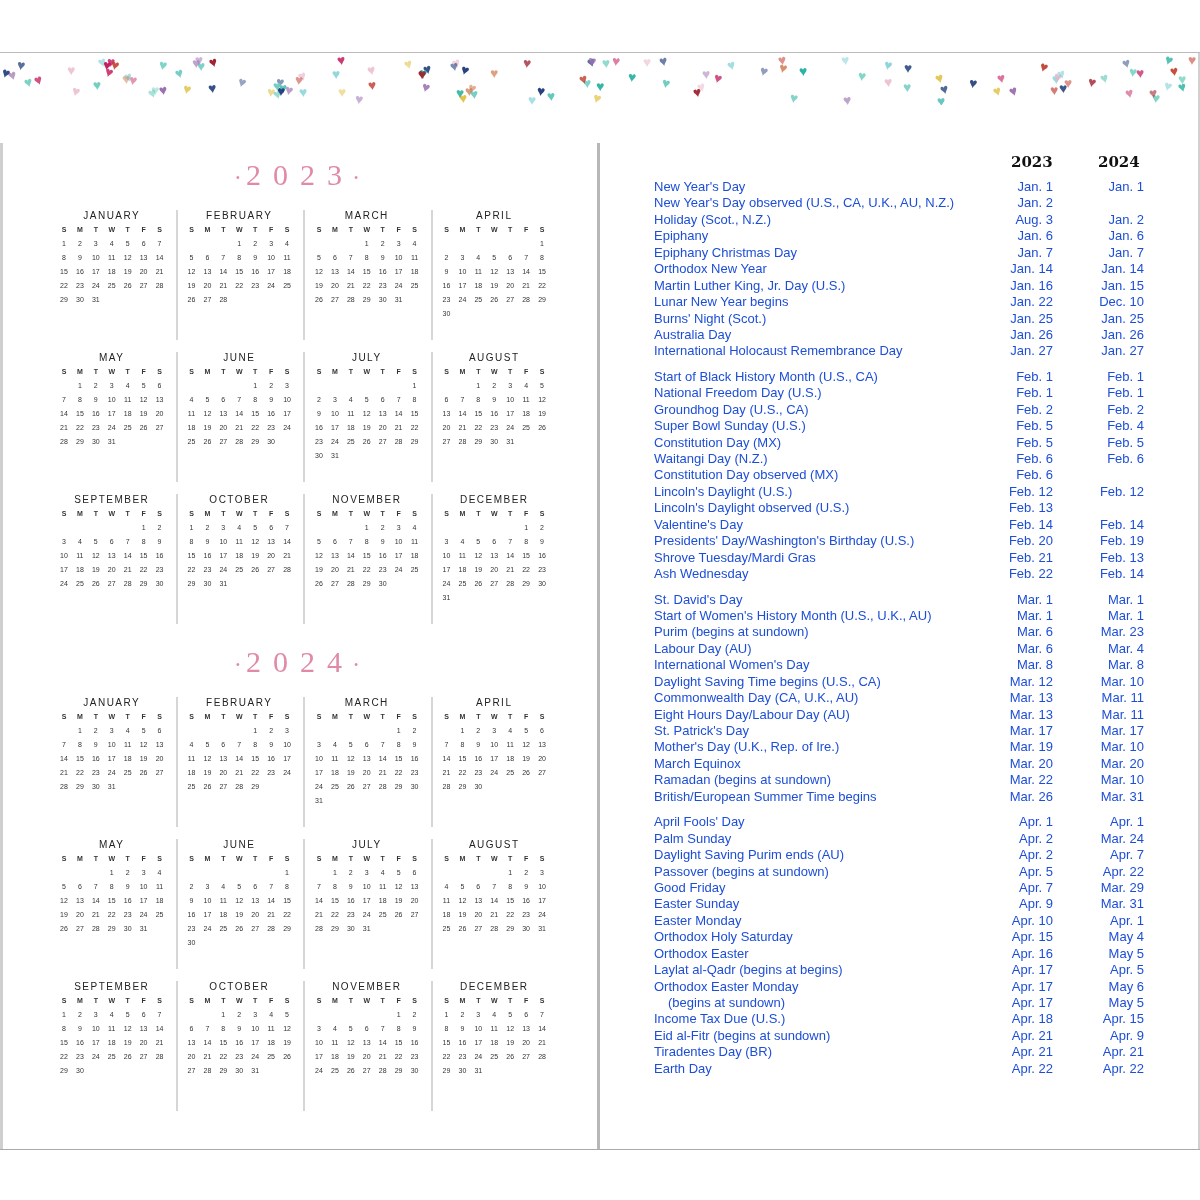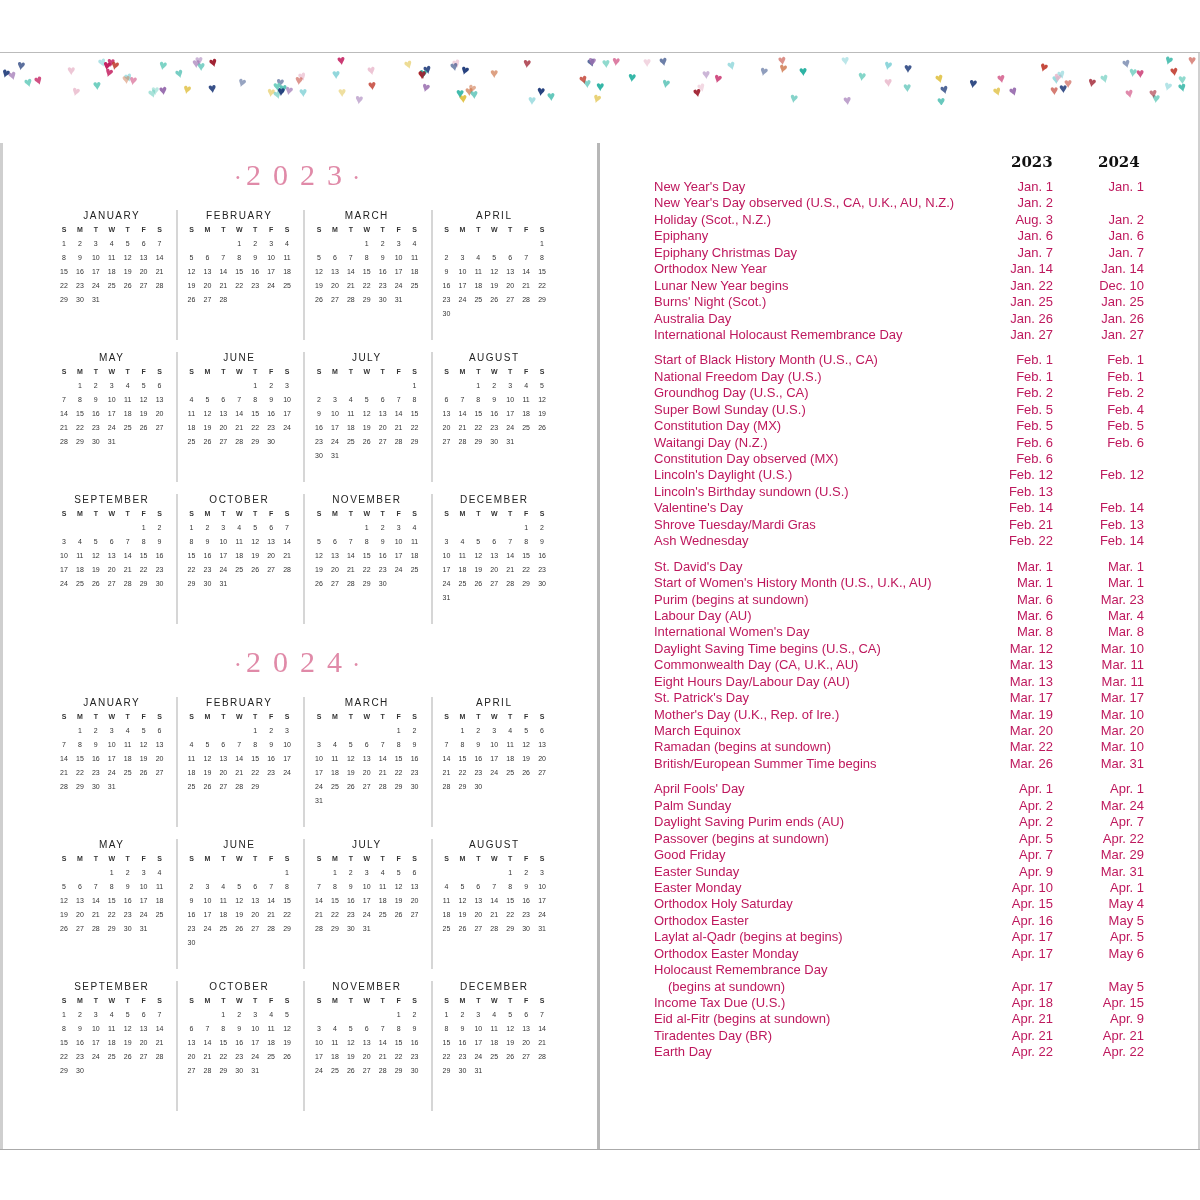"New Year's Day" .hol-row { color: #be185d -> #1d4ed8 }
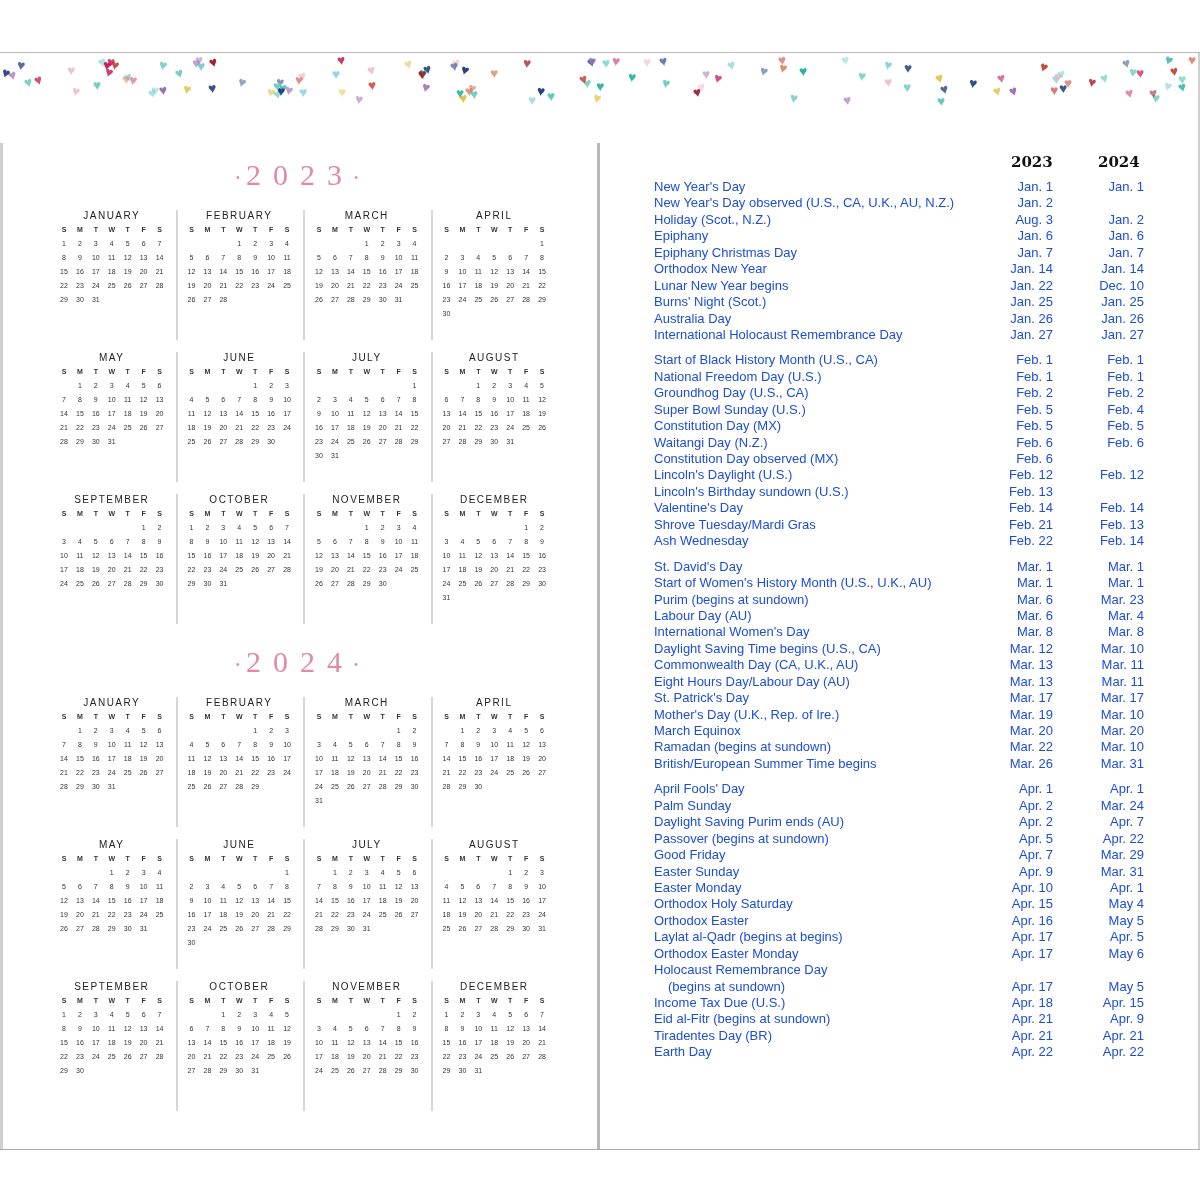"Martin Luther King, Jr. Day" div.hol-row { html: none -> <div> <span>Martin Luther King, Jr. Day (U.S.)</span> <span>Jan. 16</span> <span>Jan. 15</span> </div> }
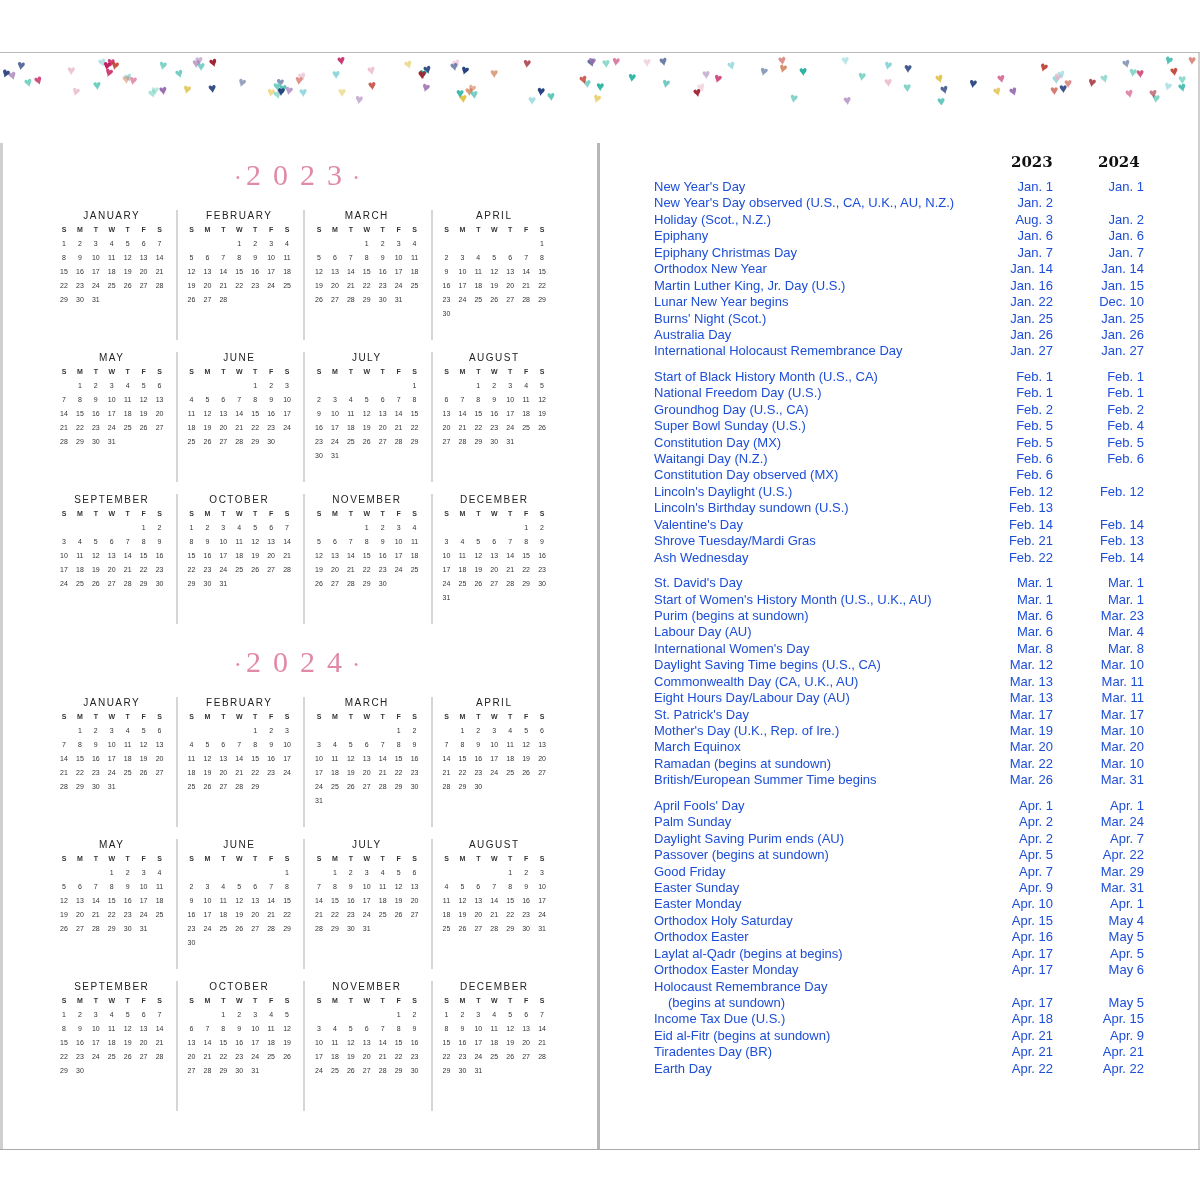"Lincoln's Birthday sundown (U.S.)" span.name { text: Birthday sundown -> Daylight observed }
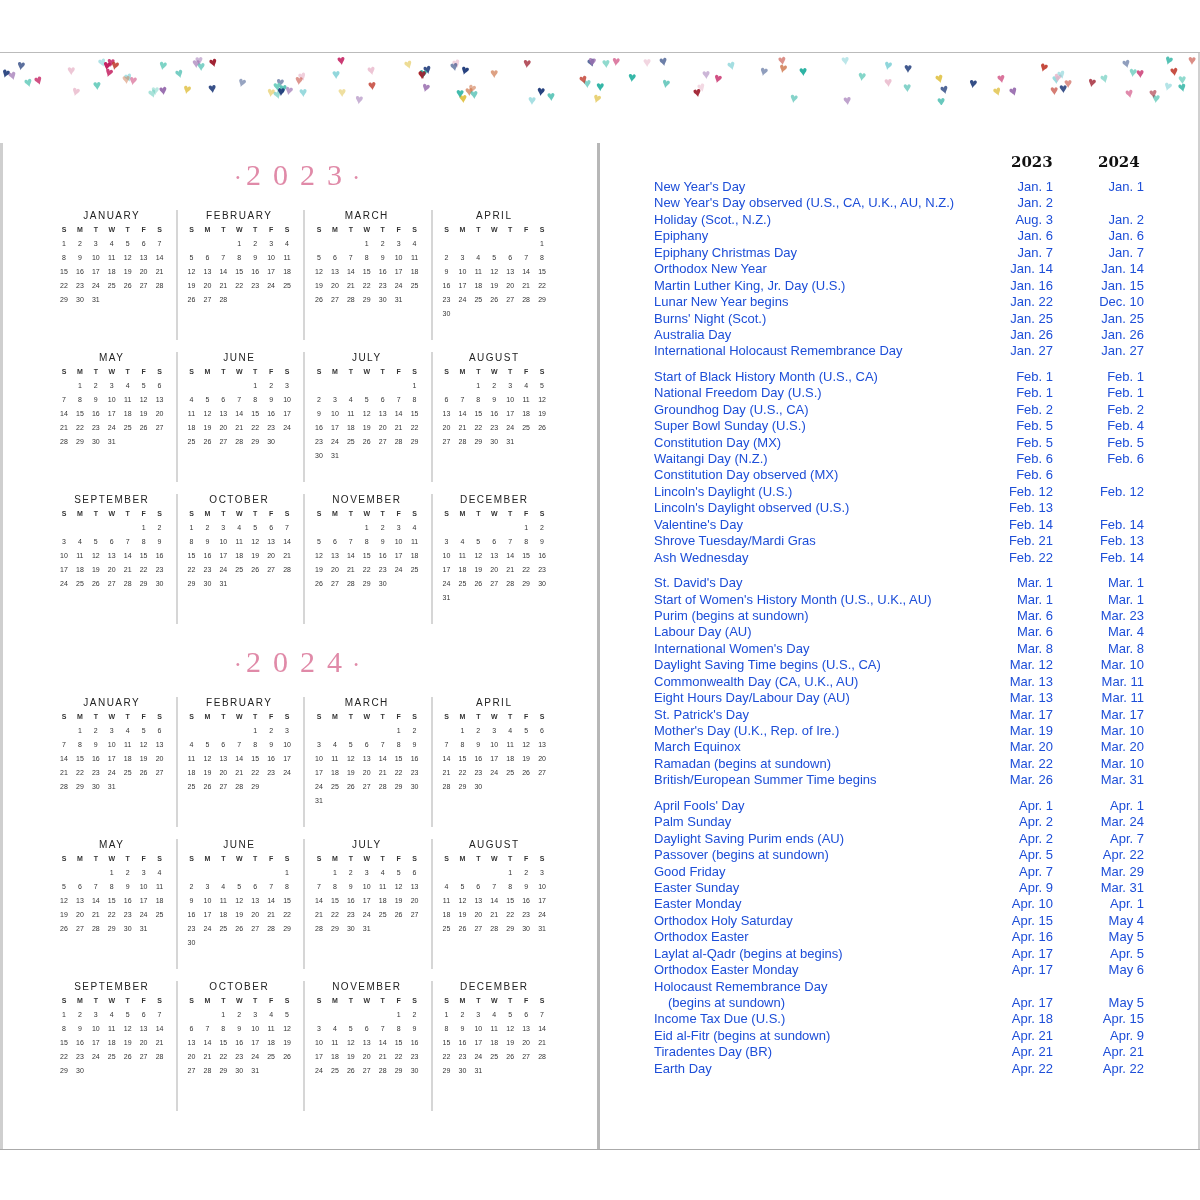"Presidents' Day/Washington's Birthday" div.hol-row { html: none -> <div> <span>Presidents' Day/Washington's Birthday (U.S.)</span> <span>Feb. 20</span> <span>Feb. 19</span> </div> }
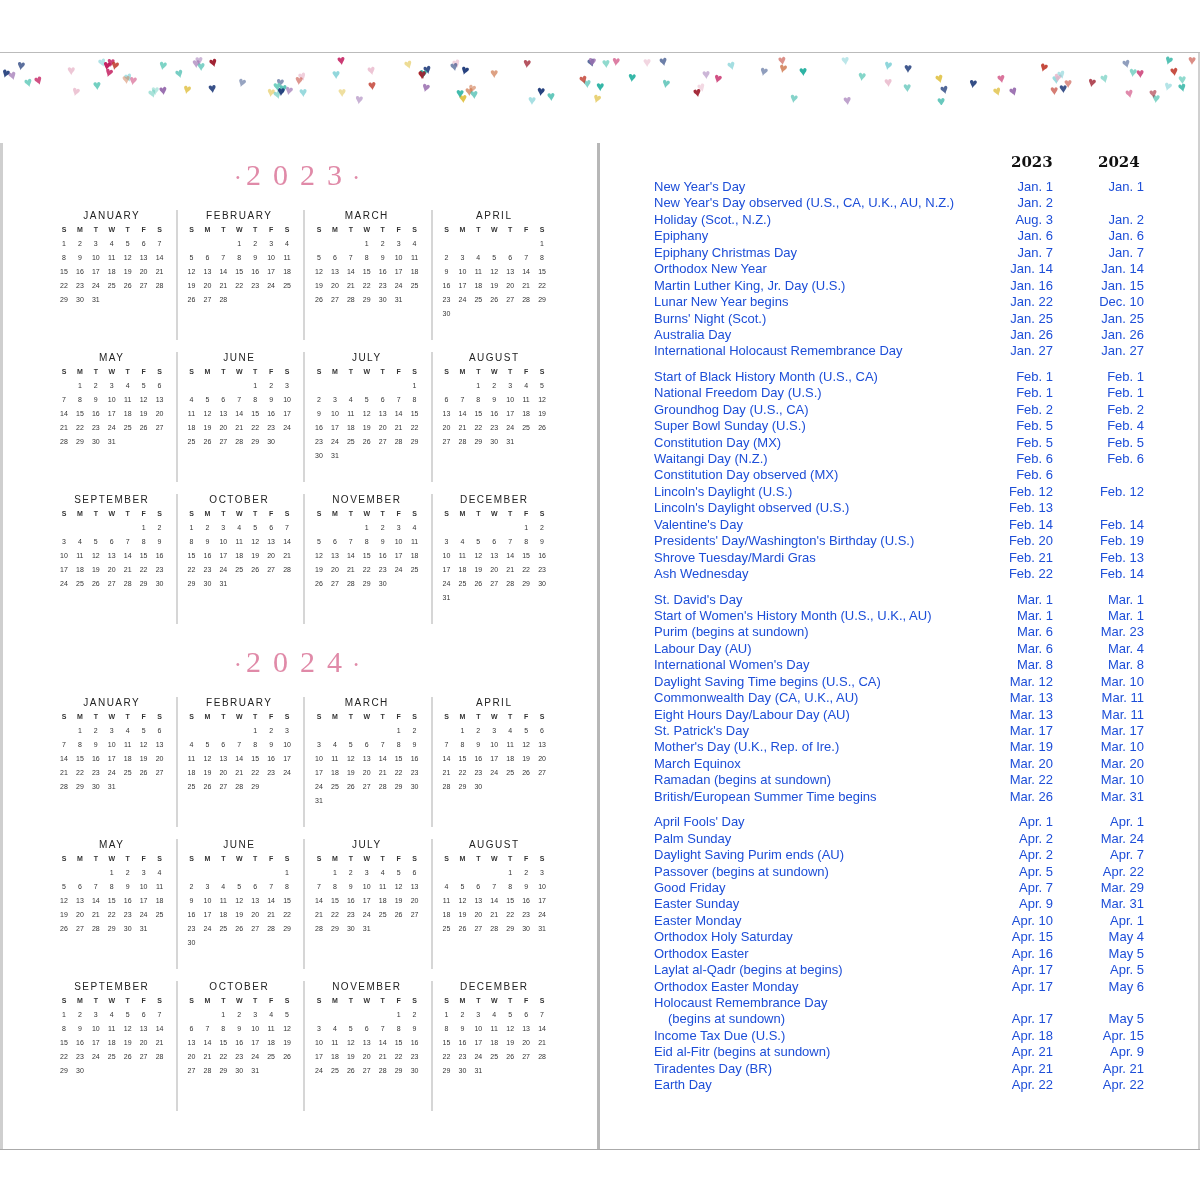"Holocaust Remembrance Day" div.hol-row { html: <div> <span>Holocaust Remembrance Day</span> <span></span> <span></span> </div> -> none }
